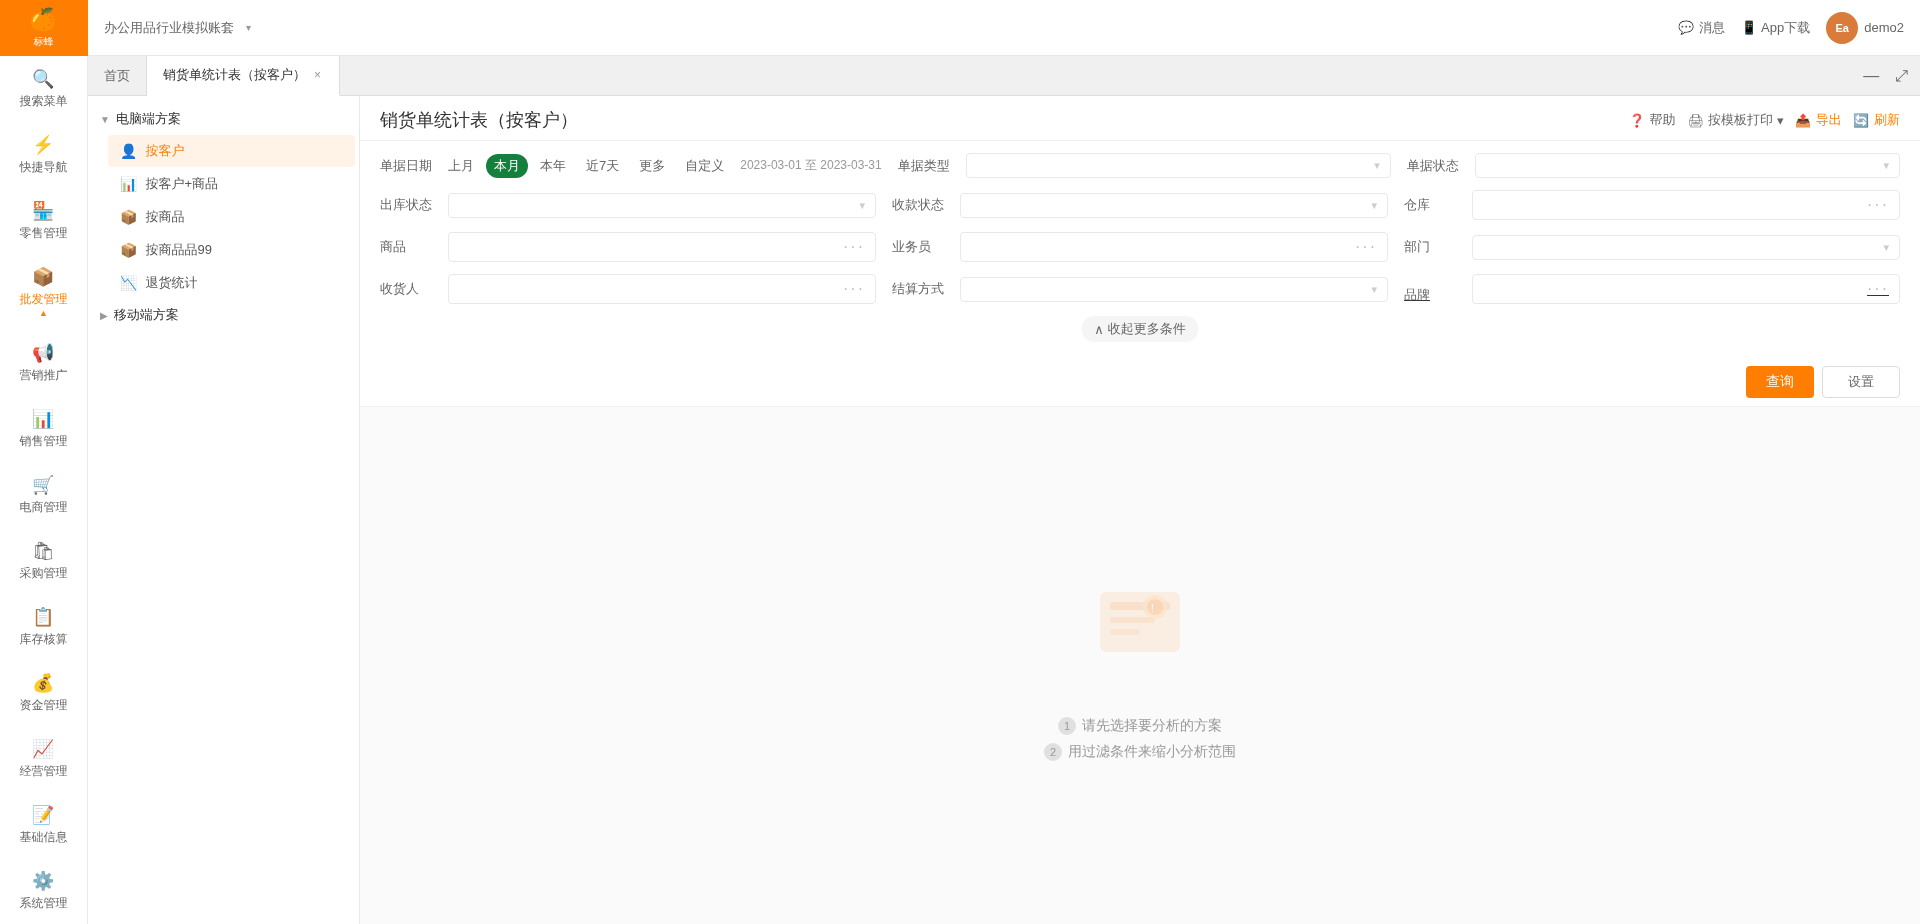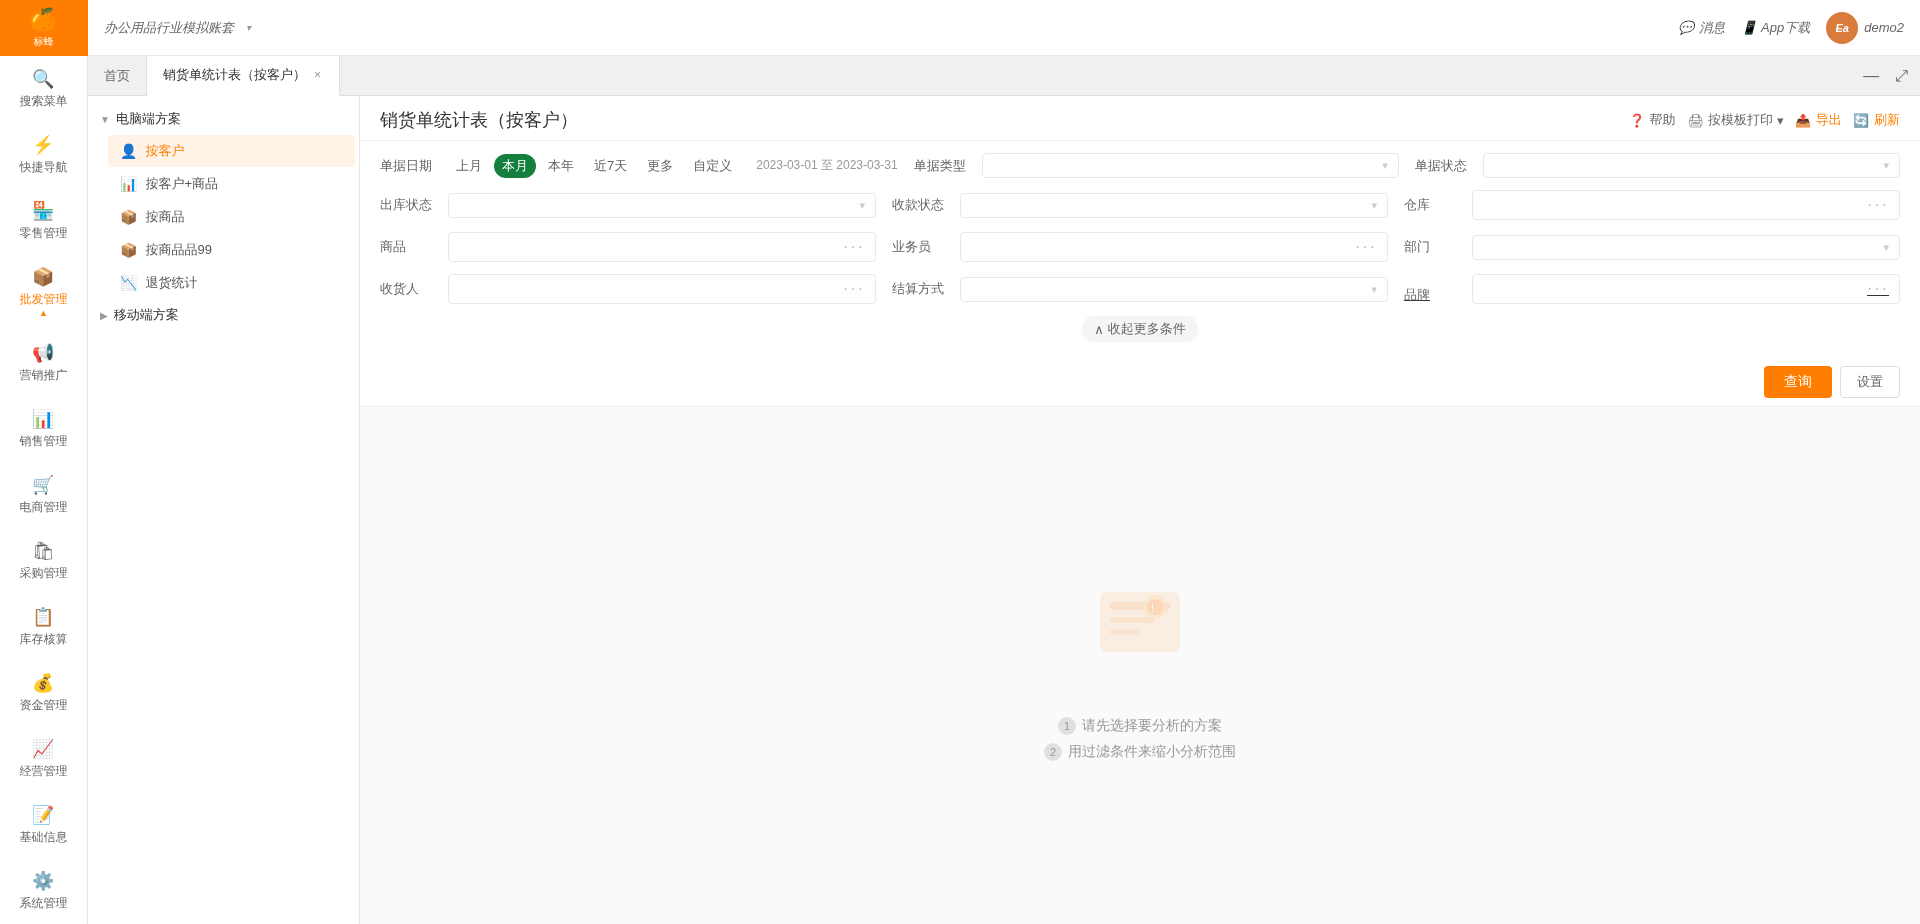"办公用品行业模拟账套" .top-bar { font-style: italic -> none }
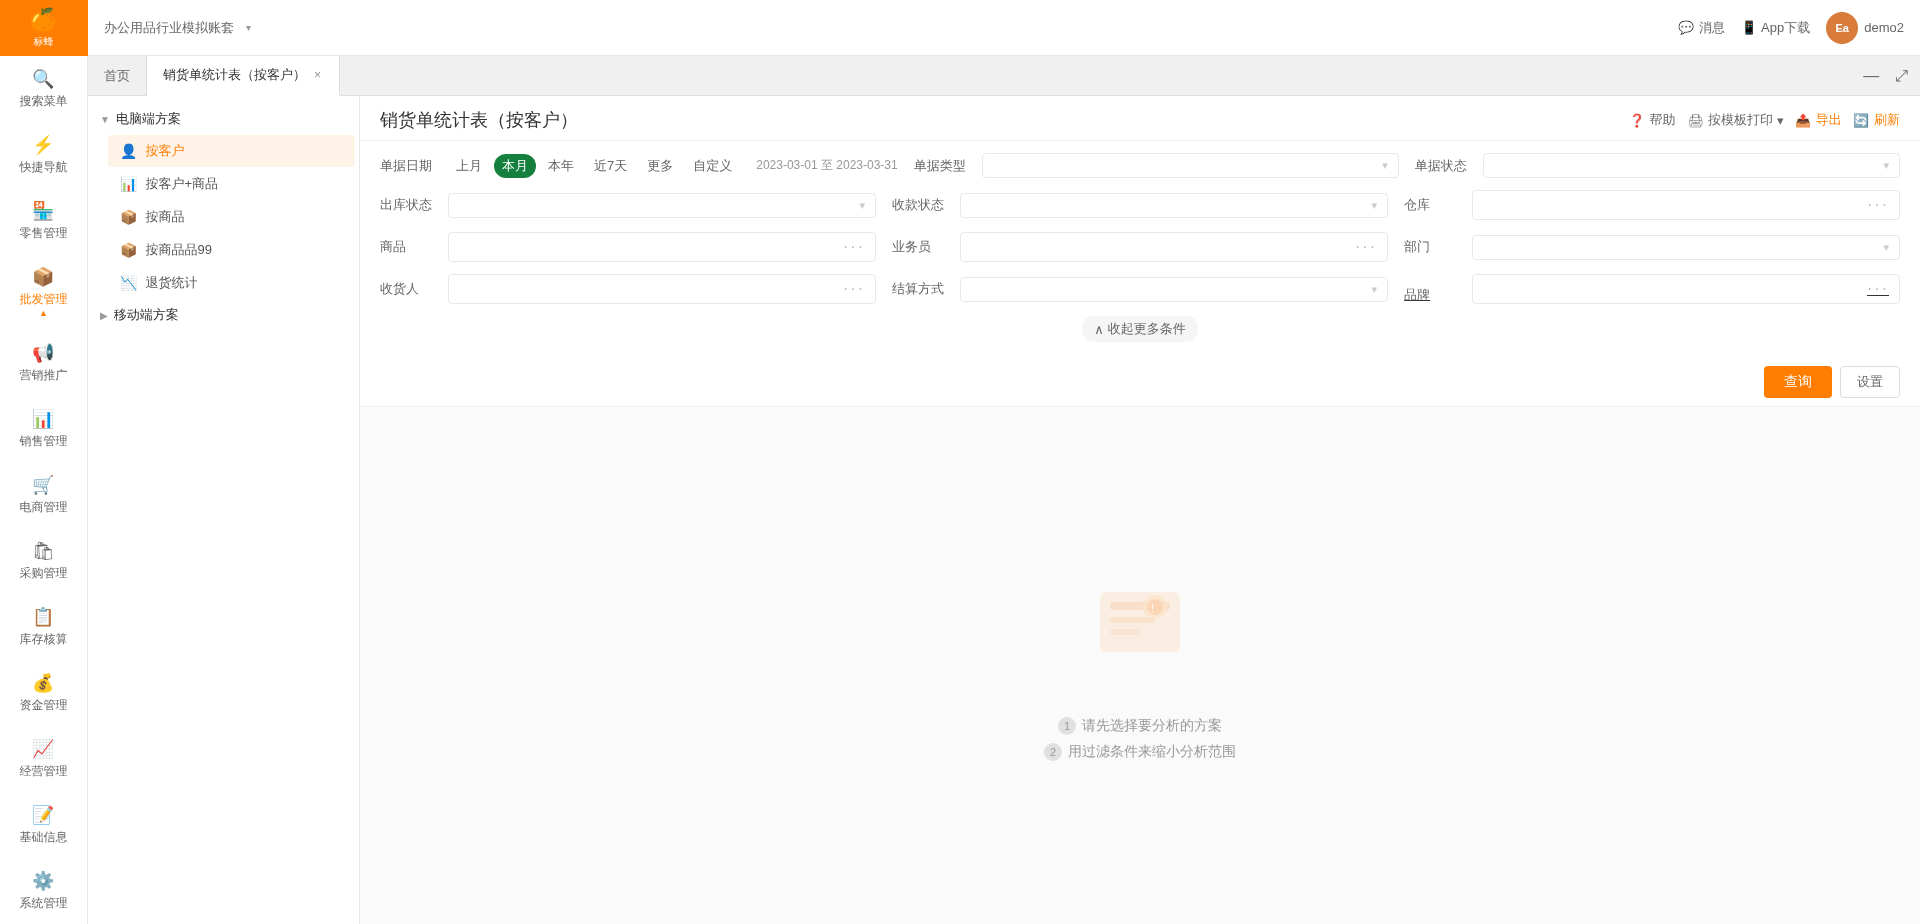"单据日期" div { gap: 8px -> none }
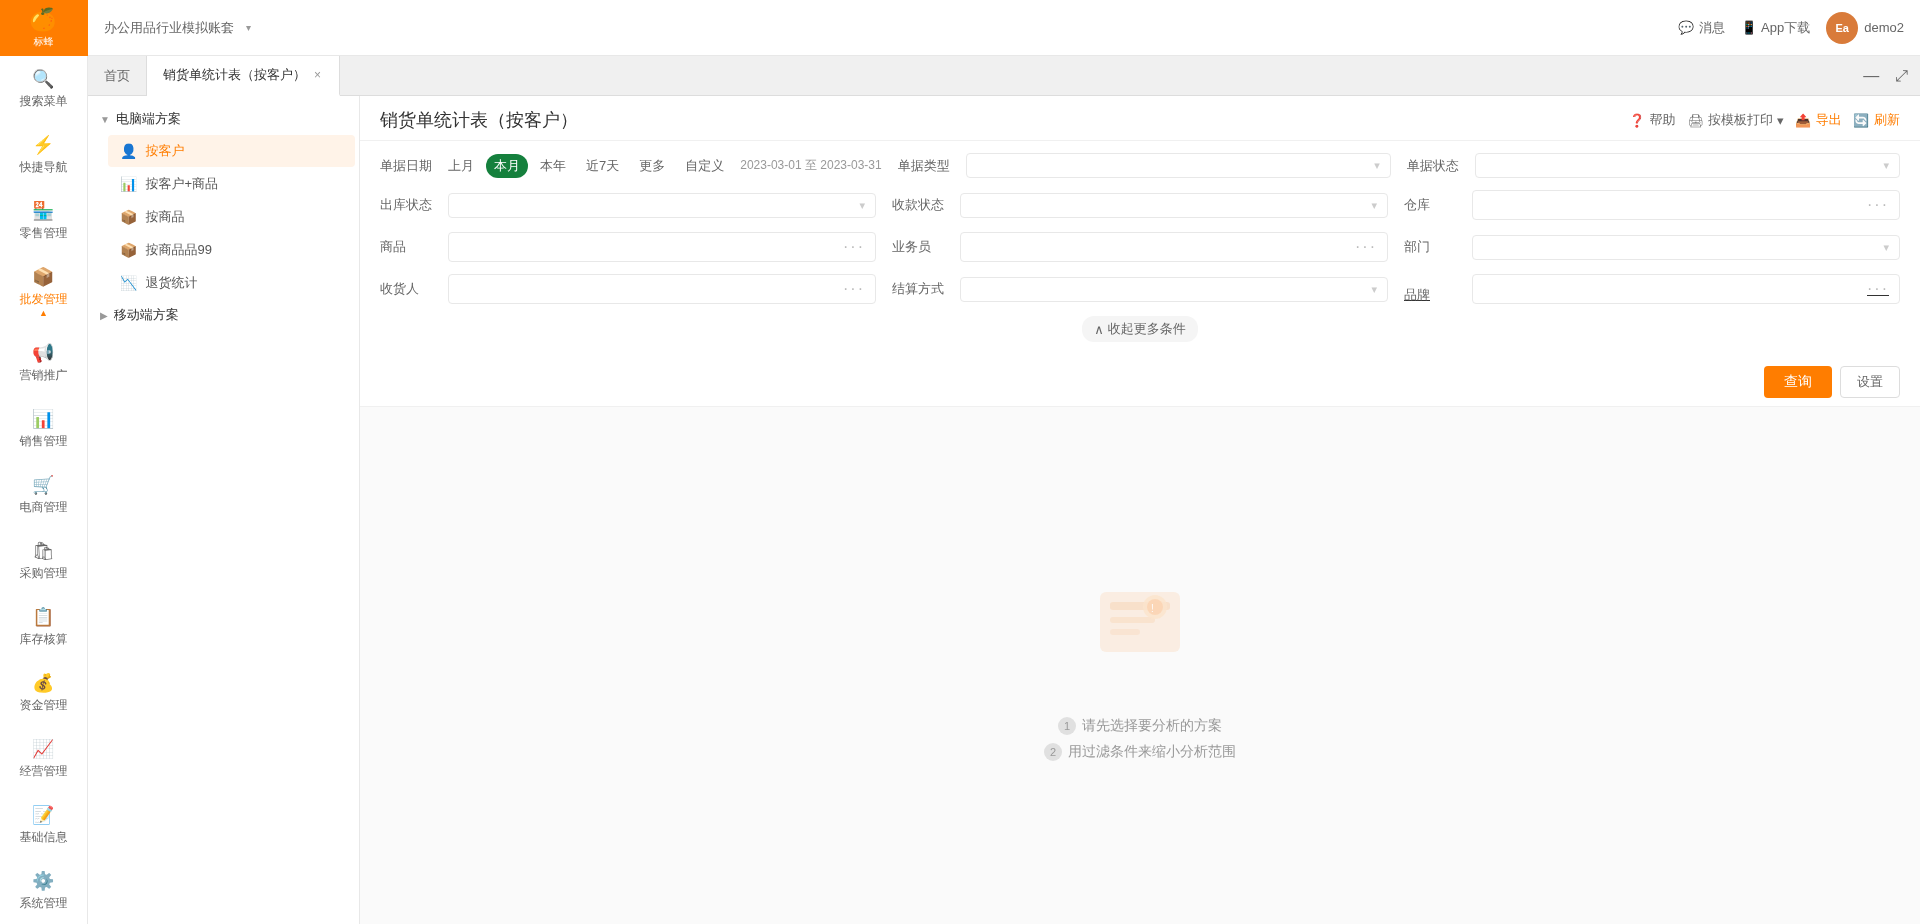"设置" .setting-btn { padding: 6px 16px -> 6px 25px }
